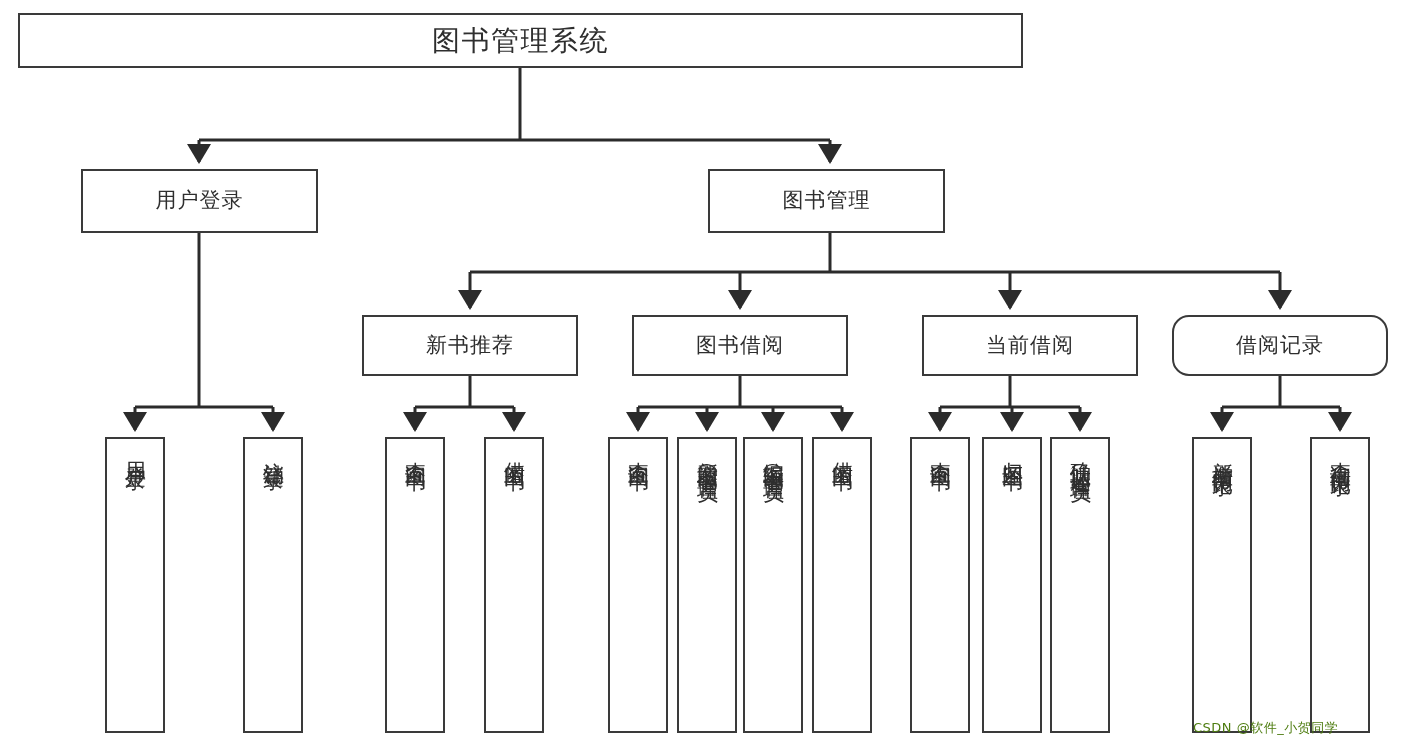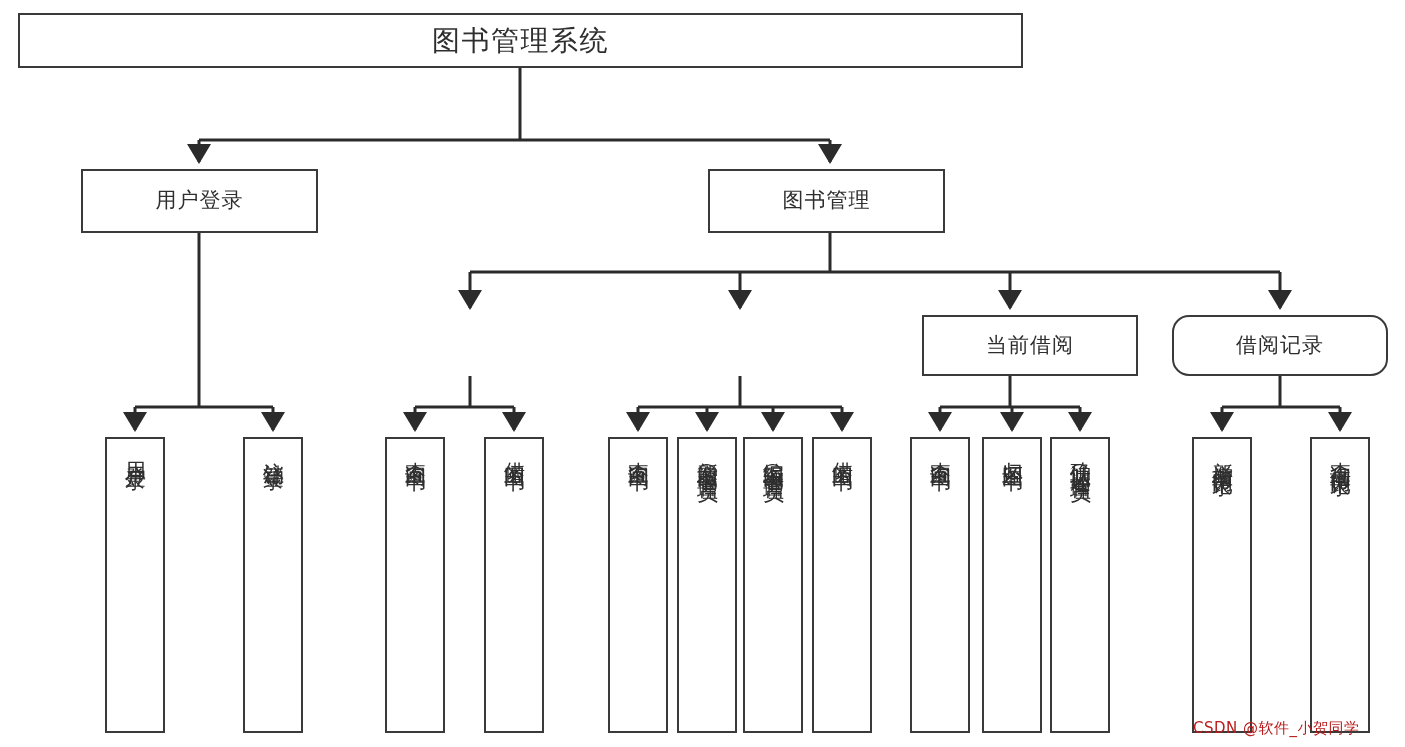"新书推荐" div.node { html: none -> <div> <span>新书推荐</span> </div> }
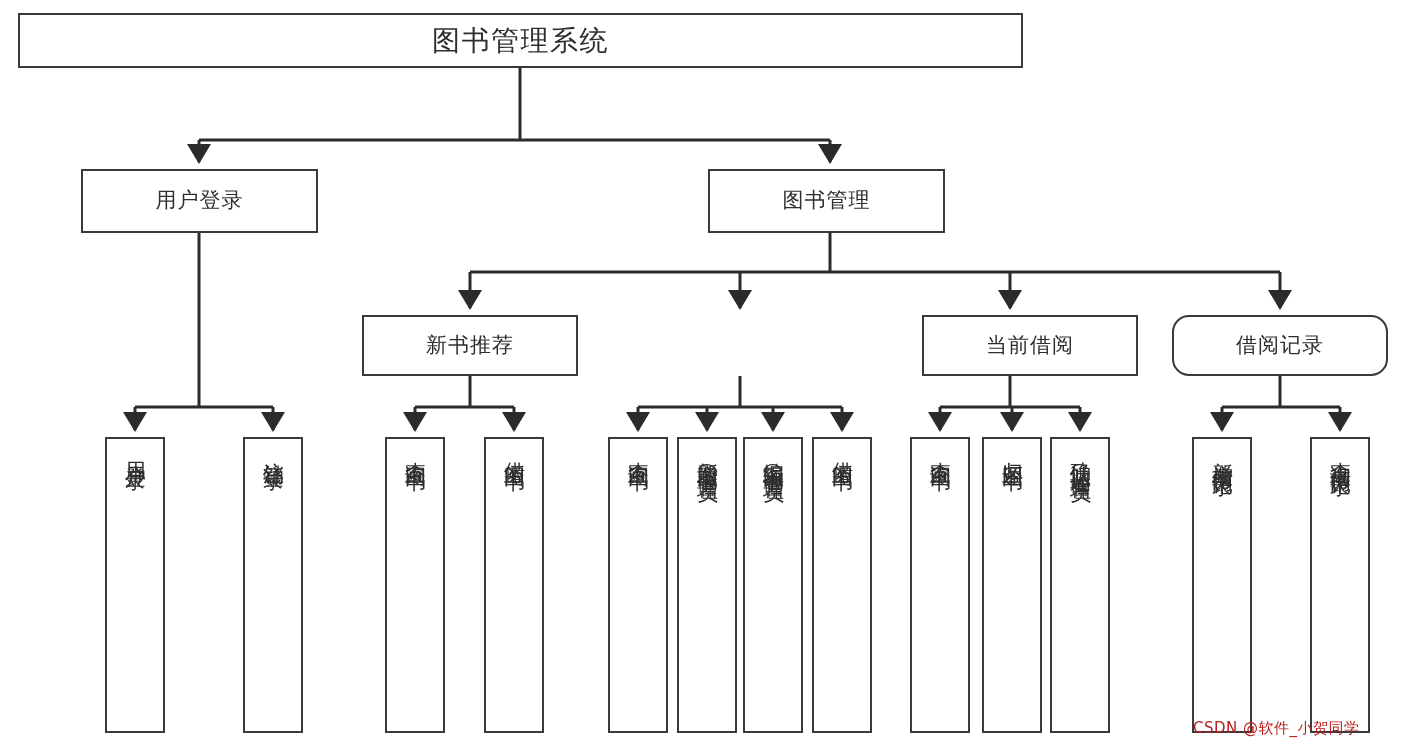"图书借阅" div.node { html: none -> <div> <span>图书借阅</span> </div> }
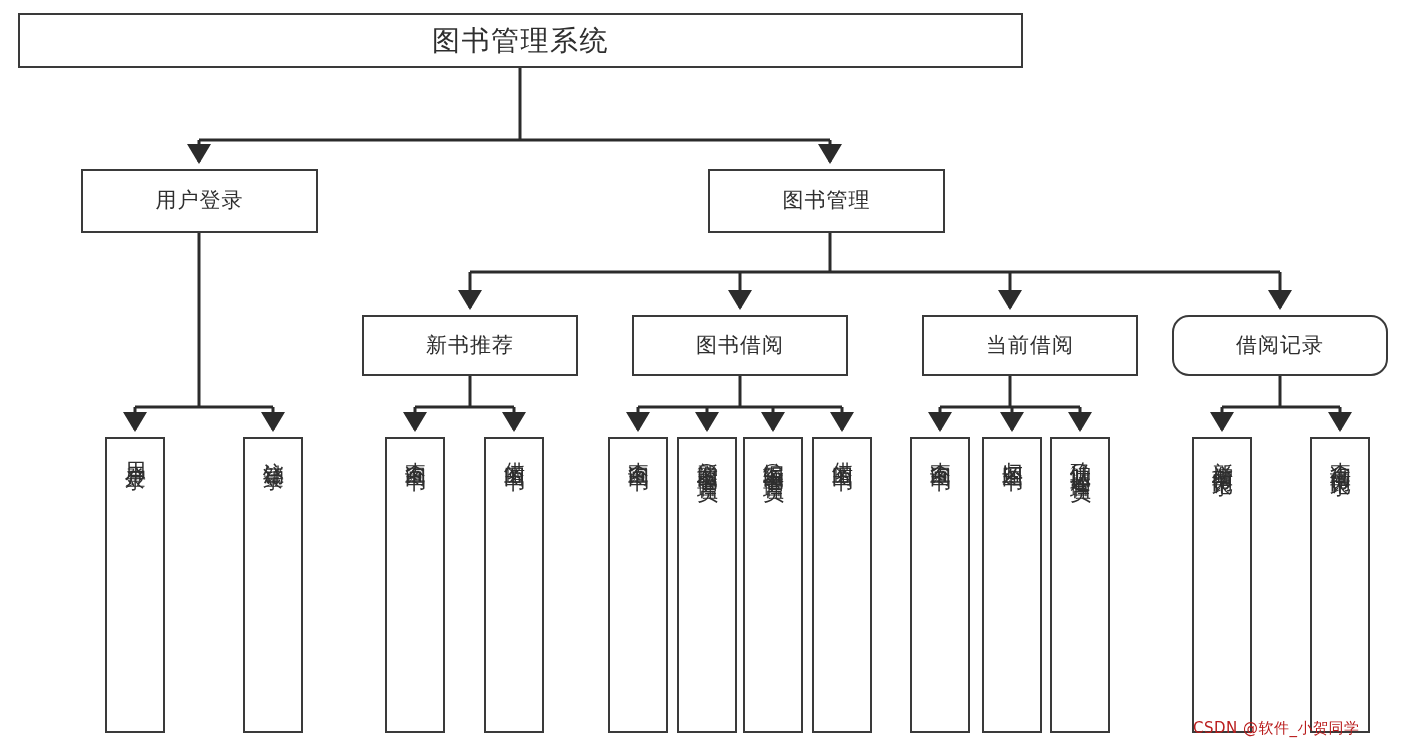"CSDN @软件_小贺同学" .watermark { color: #b91c1c -> #4d7c0f; font-size: 15px -> 13px }
